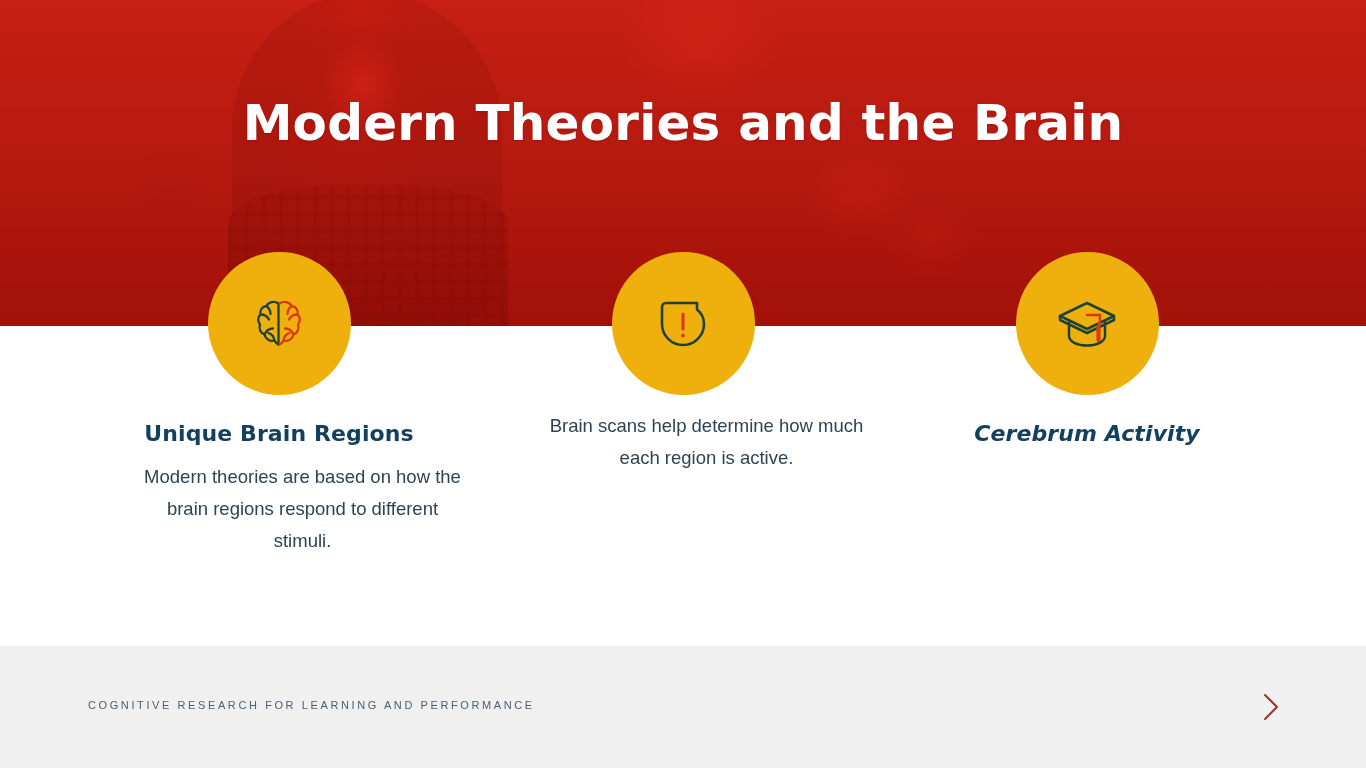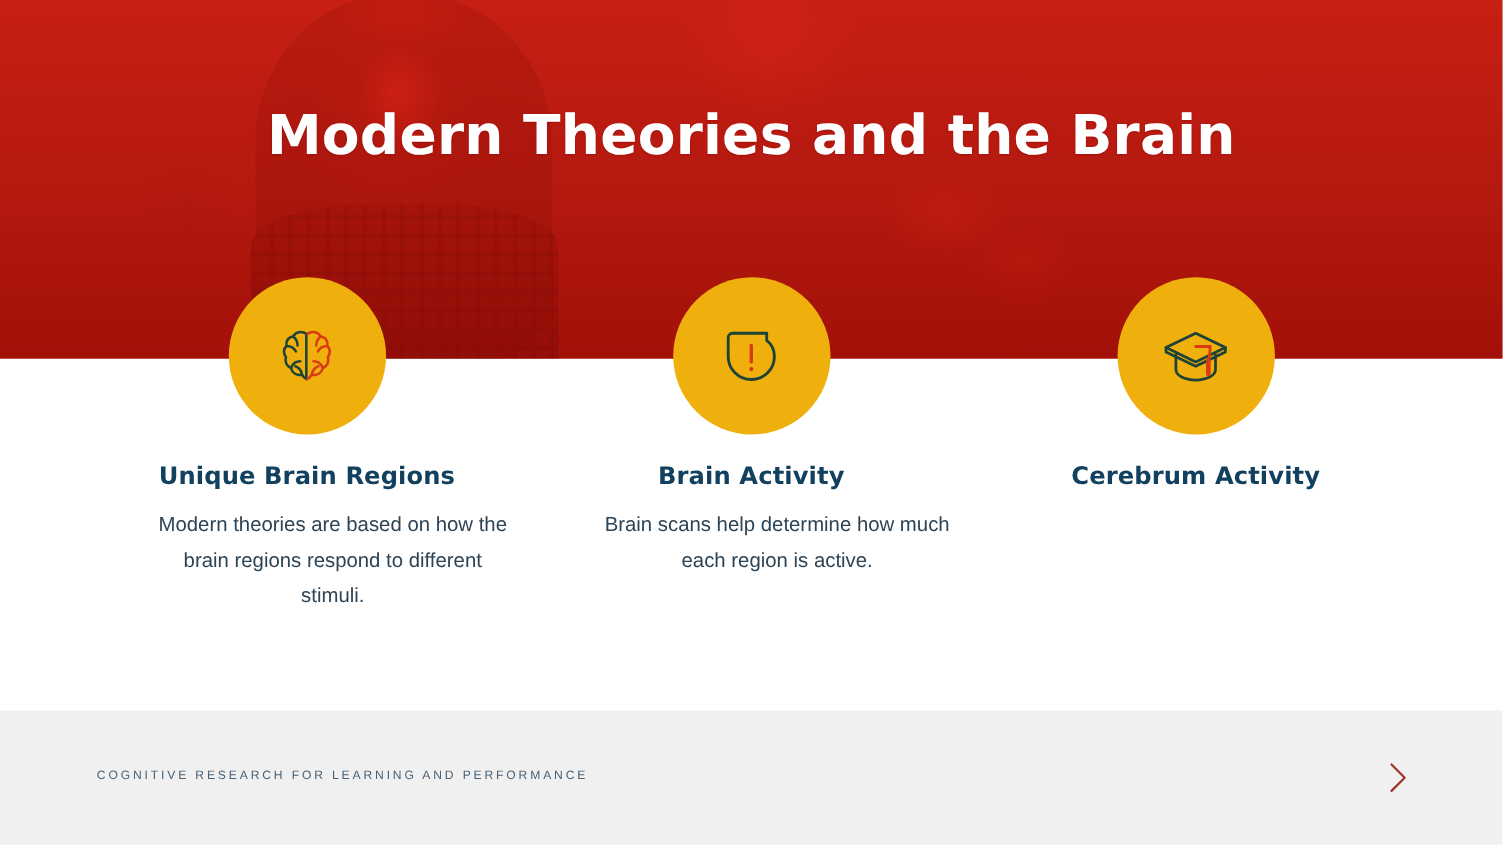"Brain Activity" div.card-title { html: <div>Brain Activity</div> -> none }
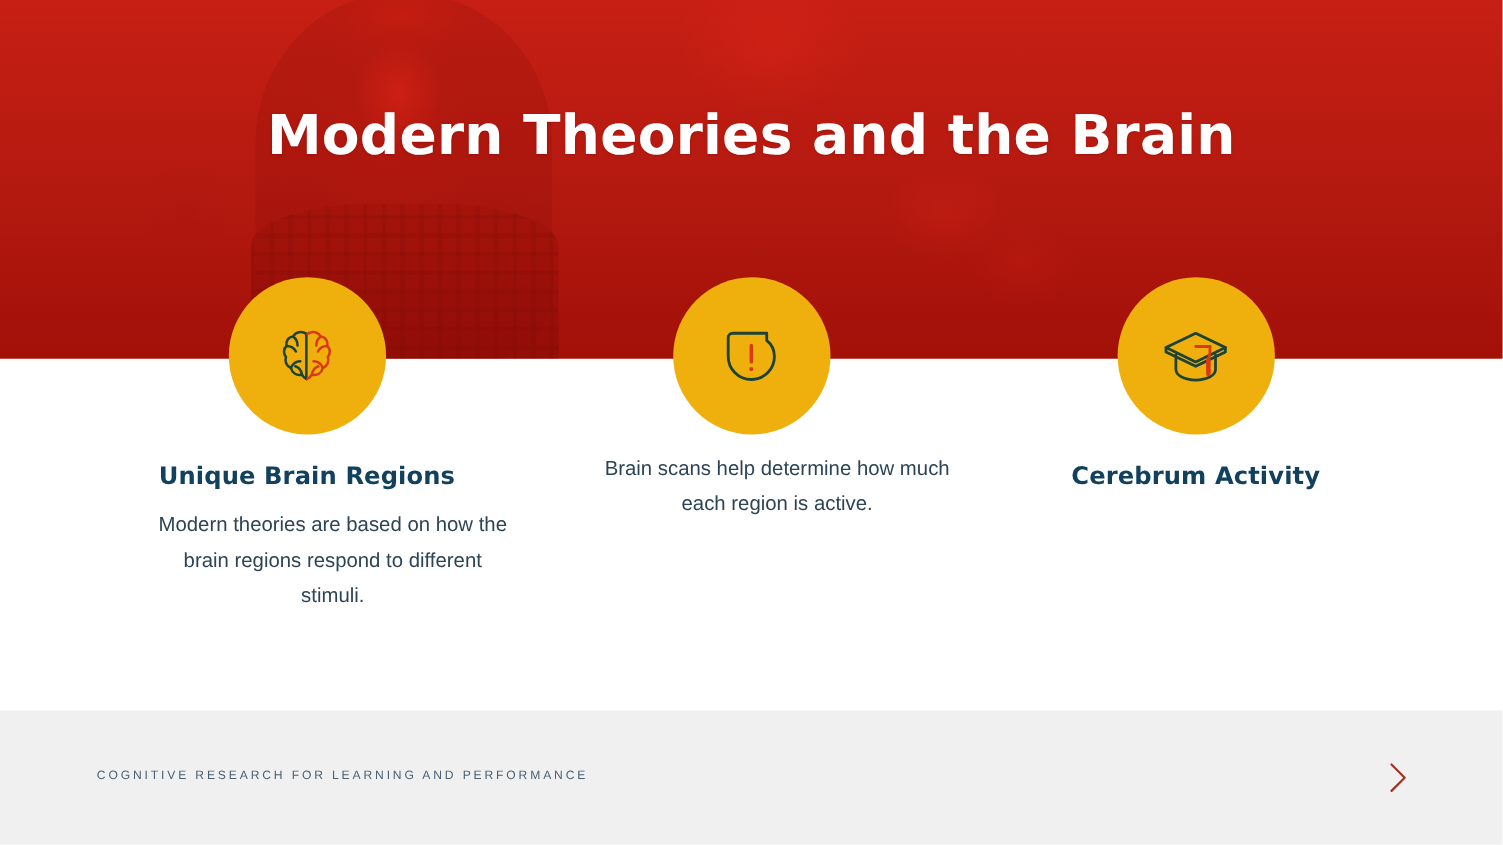"Cerebrum Activity" .card-3 { font-style: none -> italic }
